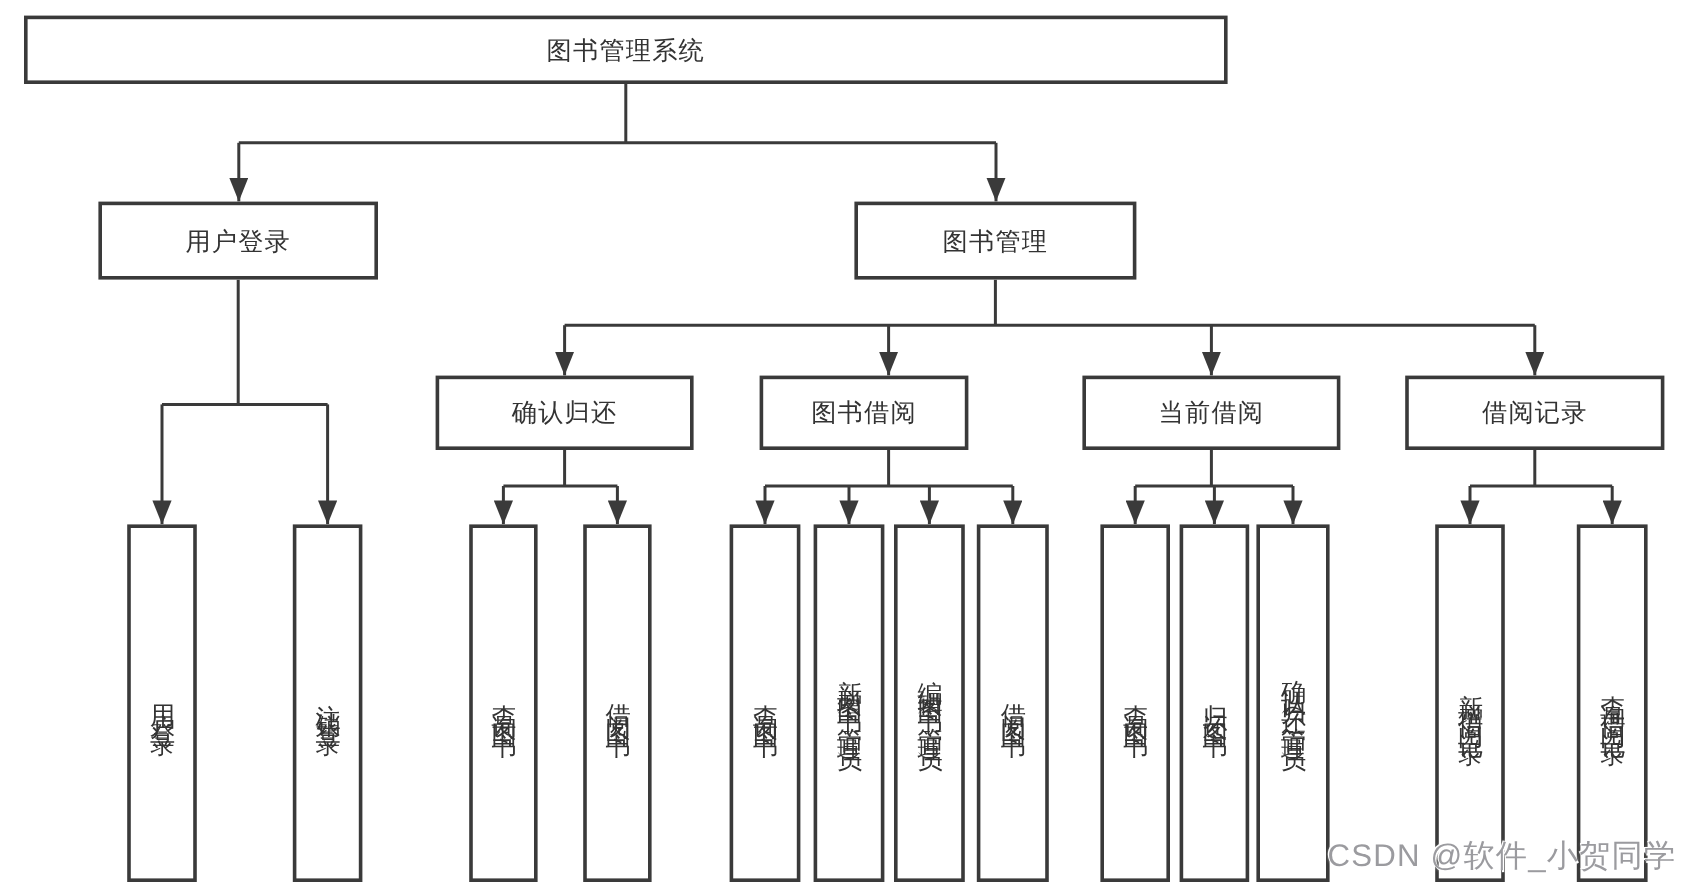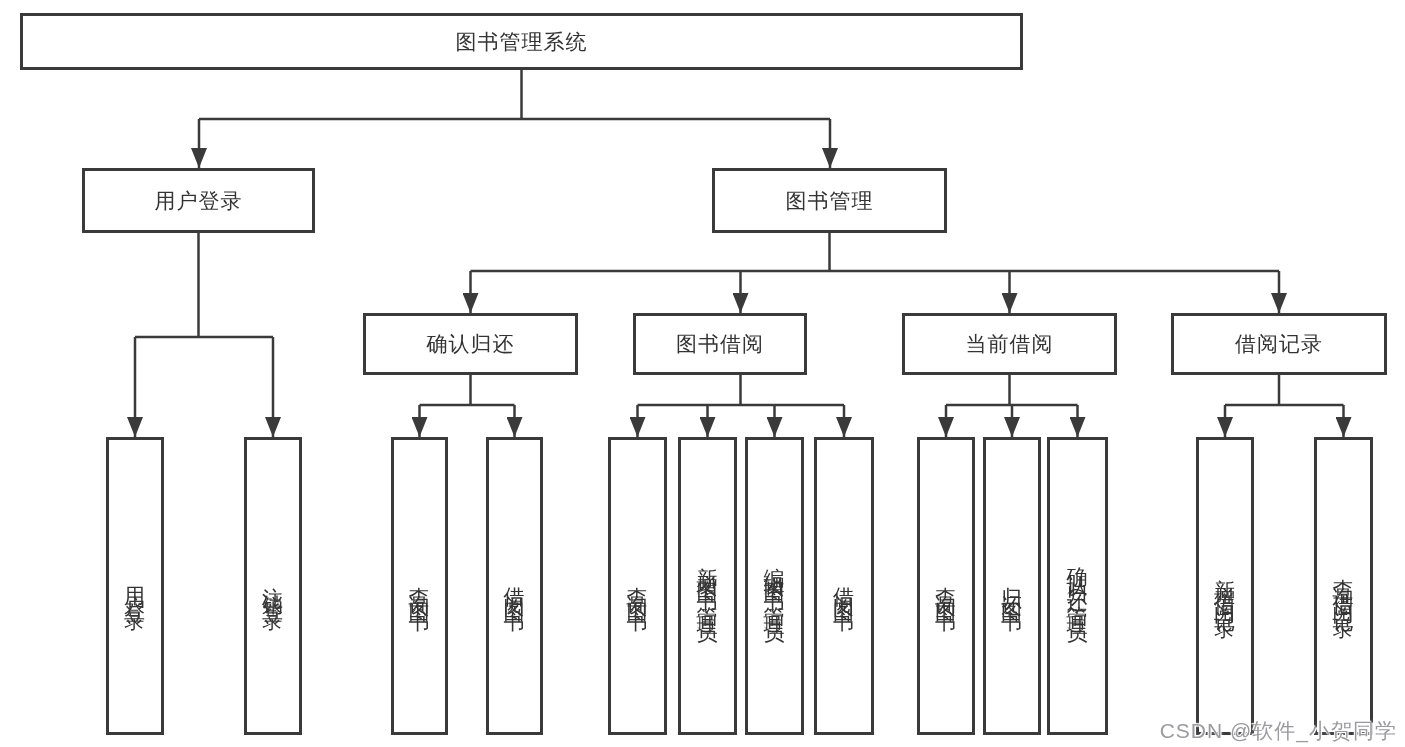"CSDN @软件_小贺同学" #watermark { bottom: 2px -> 16px; font-size: 21px -> 26px }
